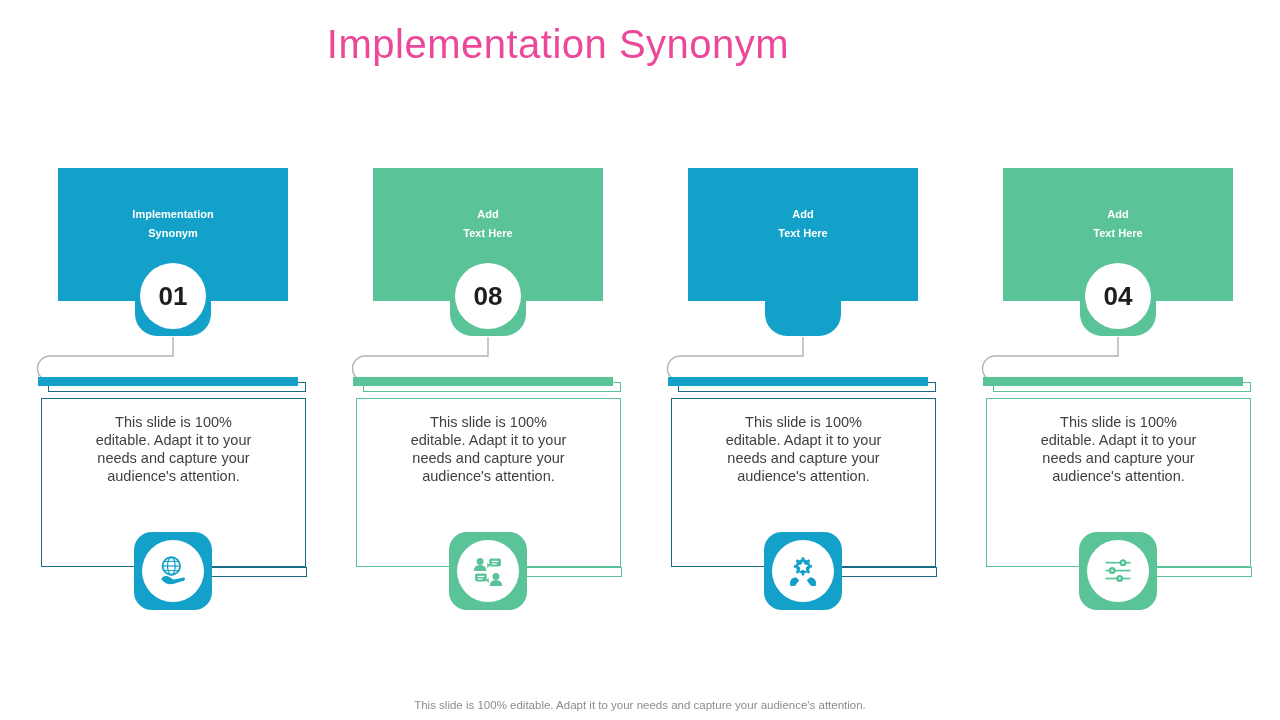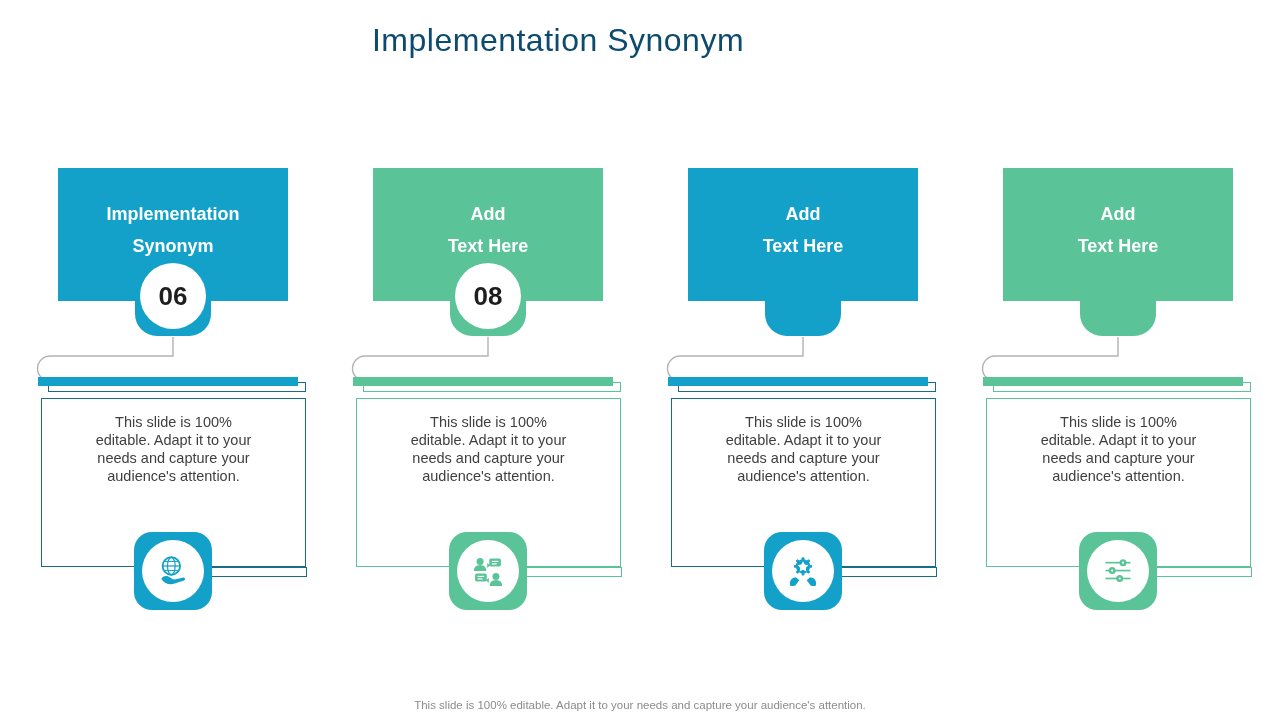"Implementation Synonym" .slide-title { color: #0c4a6e -> #ec4899; font-size: 32px -> 40px }
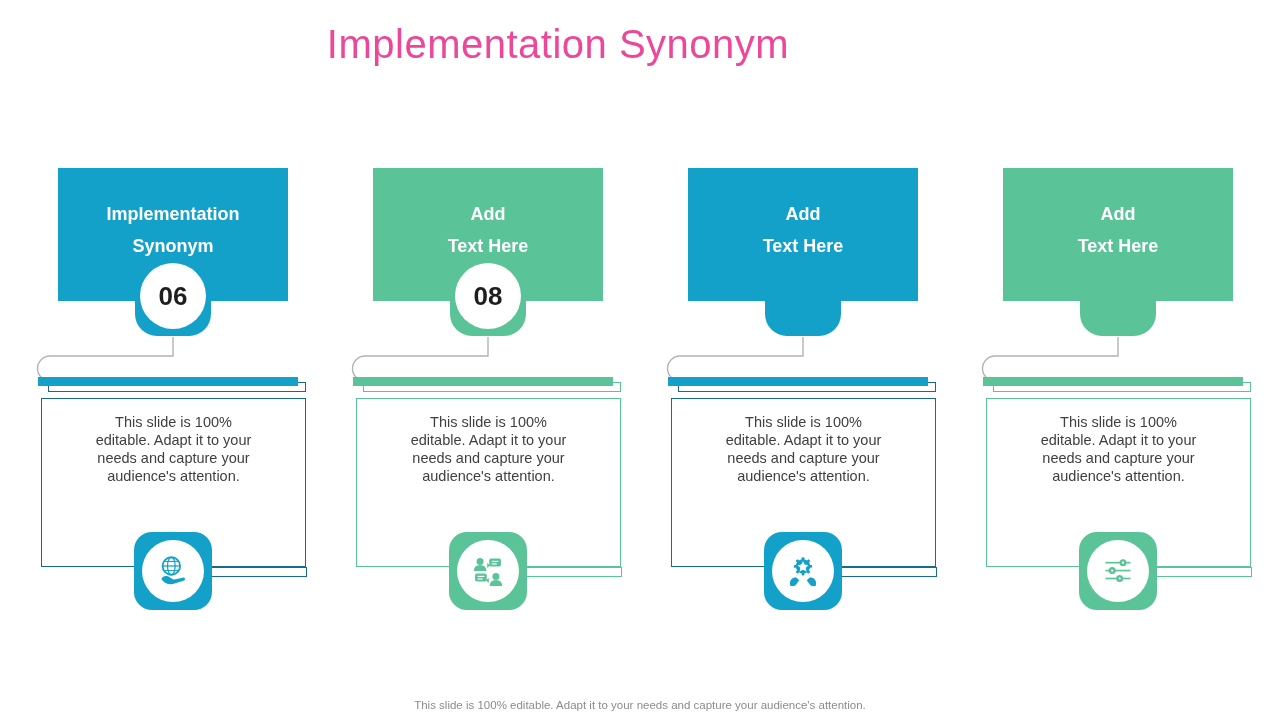"Implementation" .header-box .hl { font-size: 18px -> 11px; margin-top: 13px -> none }
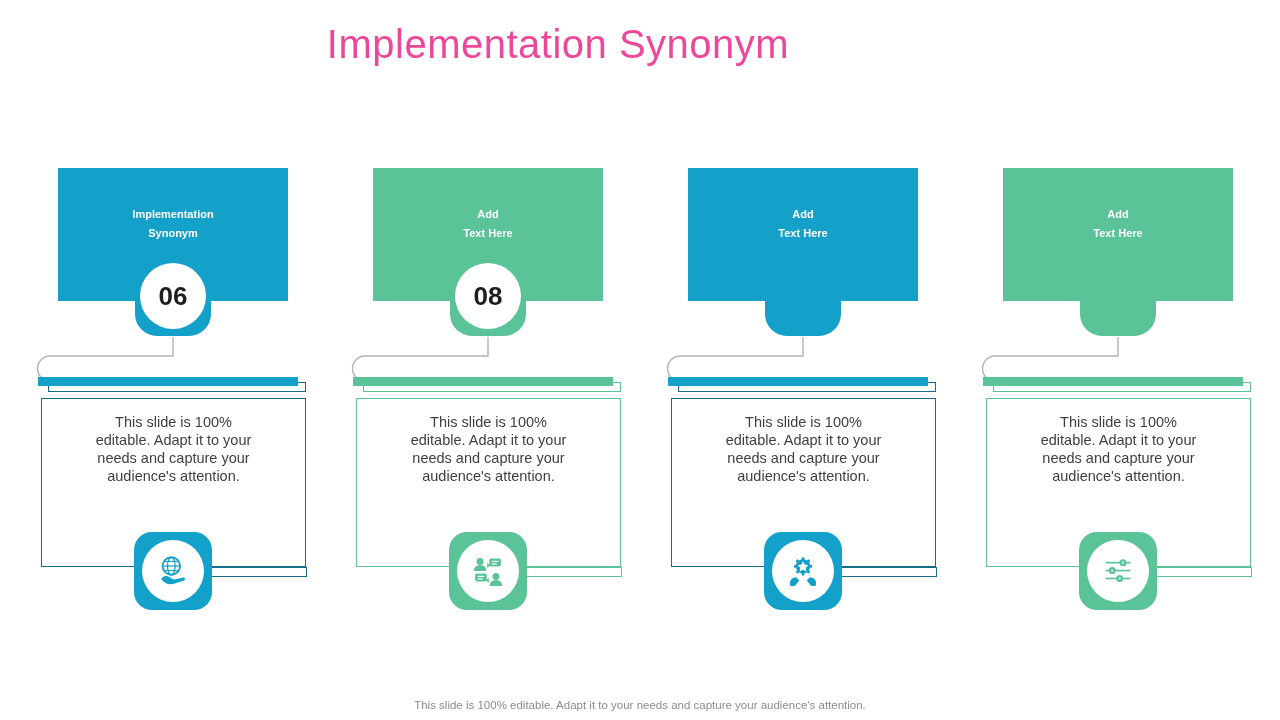"06" div.num-circle { text: 06 -> 01 }
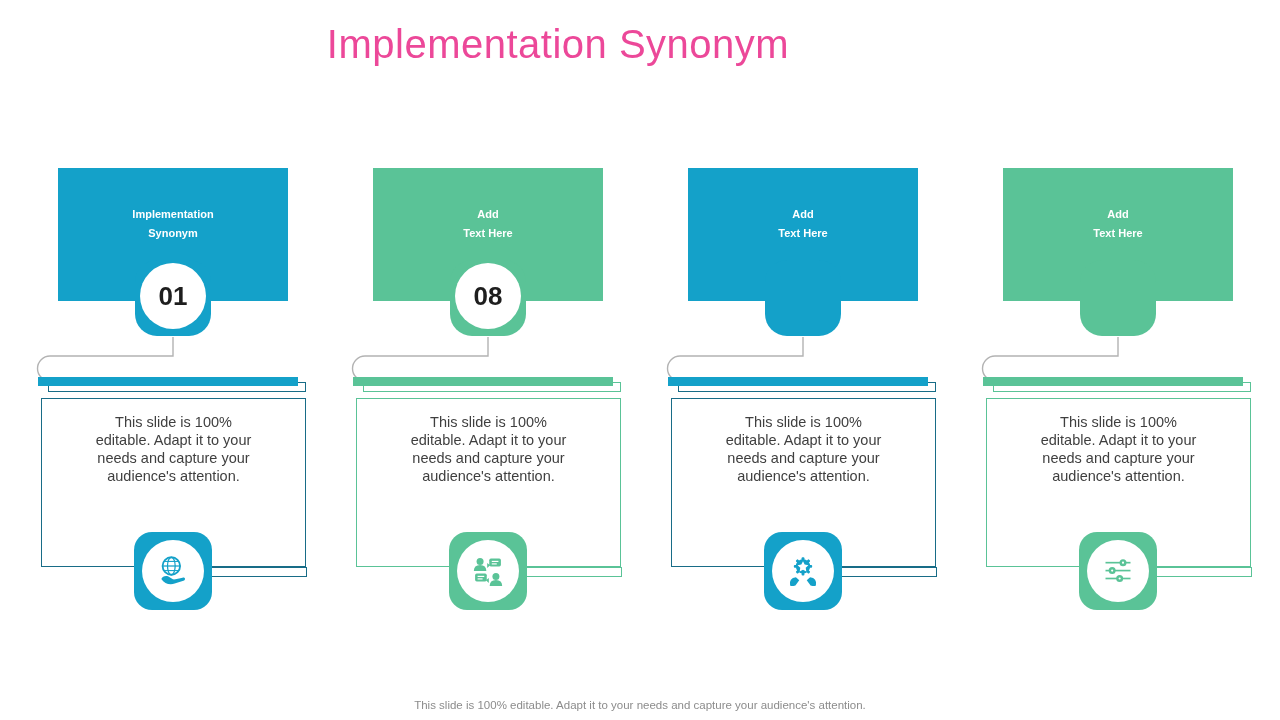"04" div.num-circle { html: none -> <div>04</div> }
